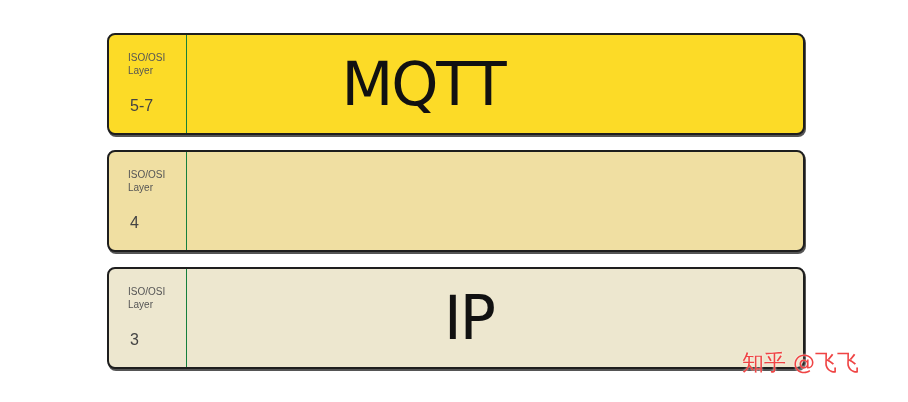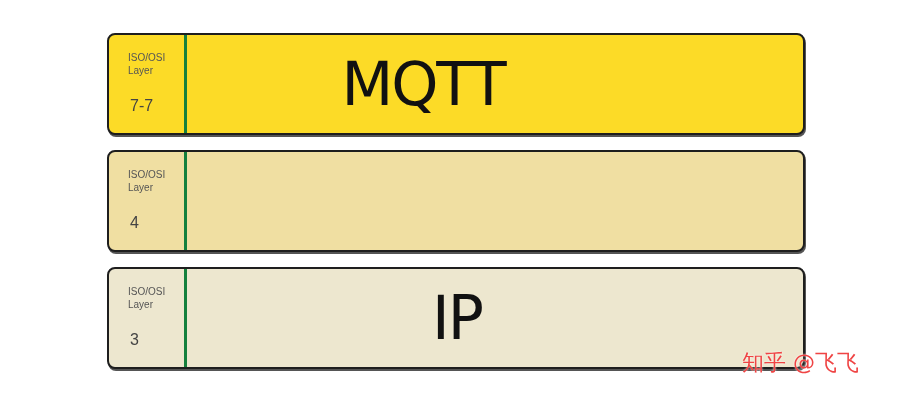"ISO/OSI" .side { border-right: 3px solid #15803d -> 1px solid #15803d }
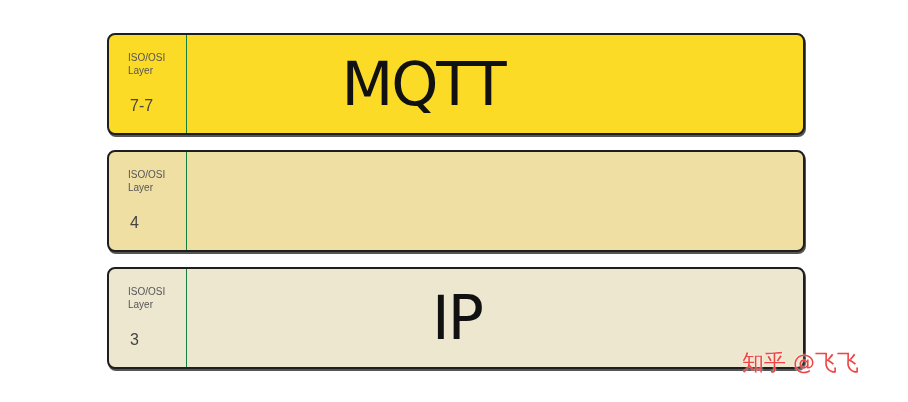"7-7" div.num { text: 7-7 -> 5-7 }
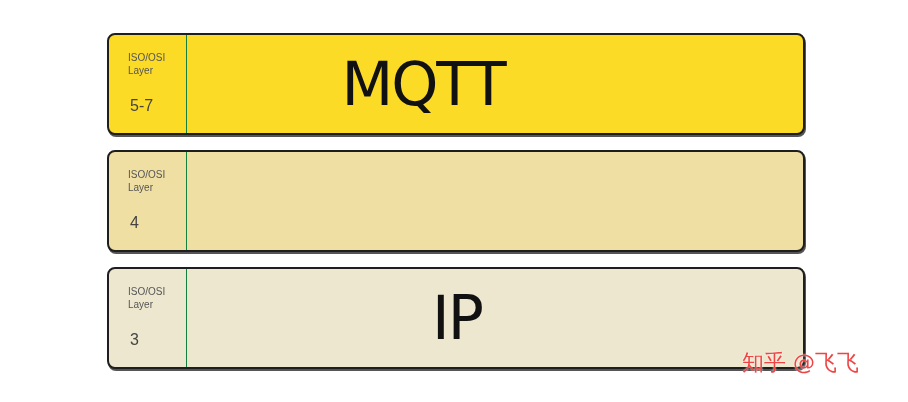"IP" span { left: 270px -> 282px }
